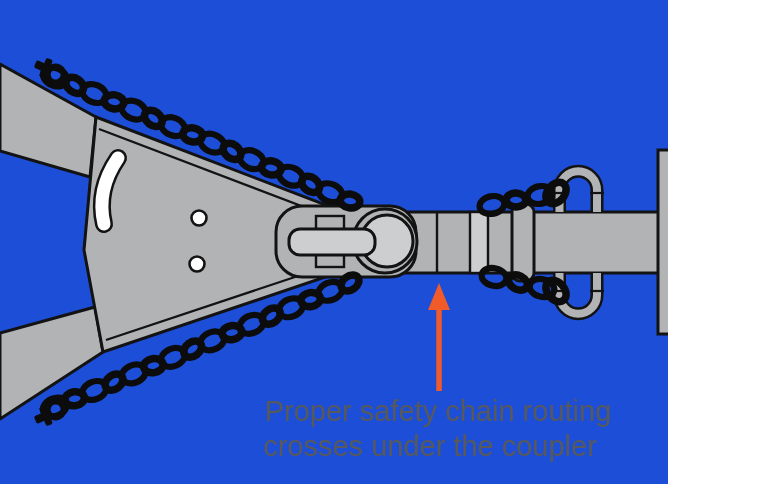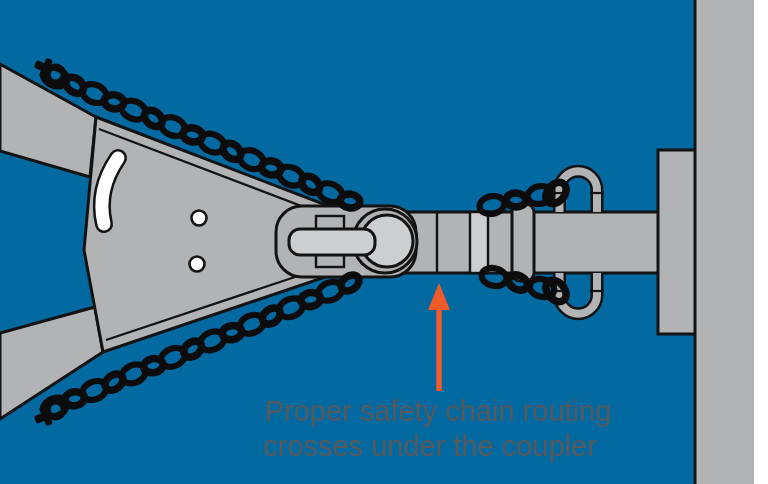"Proper safety chain routing" .stage { background: #0369a1 -> #1d4ed8; width: 754px -> 668px }
